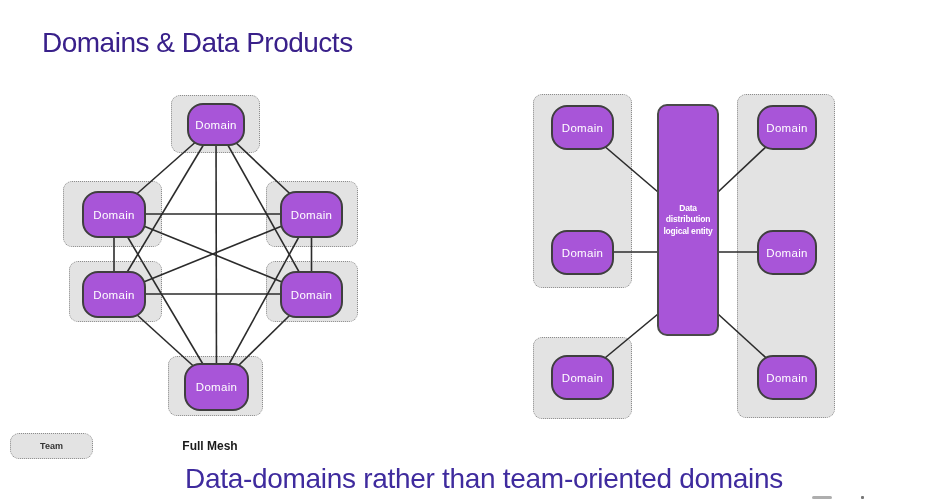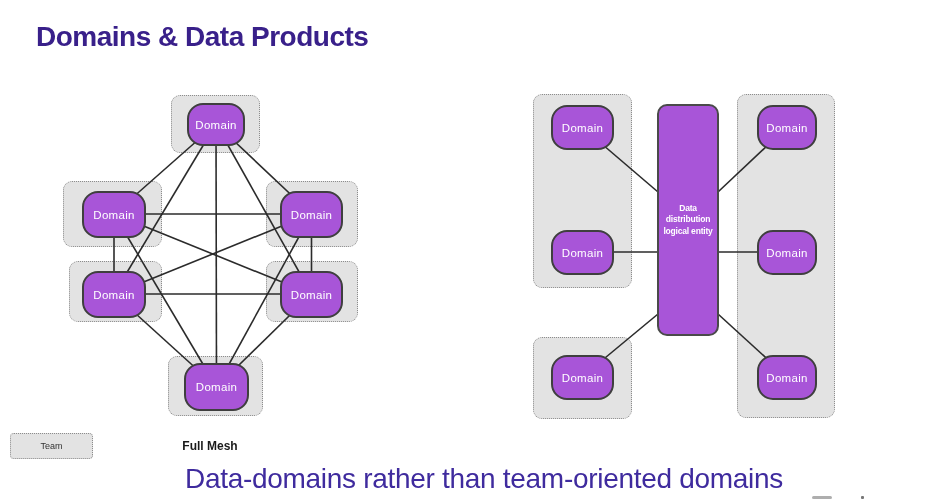"Domains & Data Products" .title { font-weight: bold -> normal; margin: 8px -> 14px }
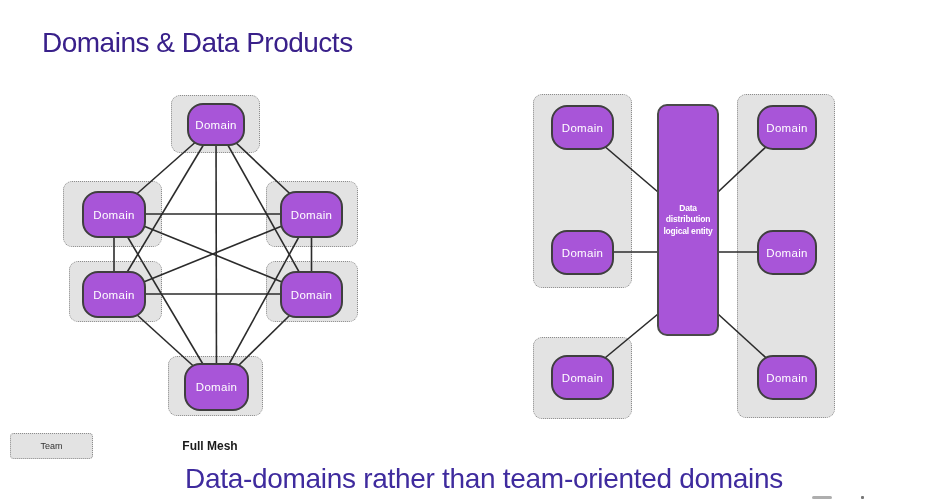"Team" .legend-team { border-radius: 4px -> 9px; font-weight: none -> bold }
